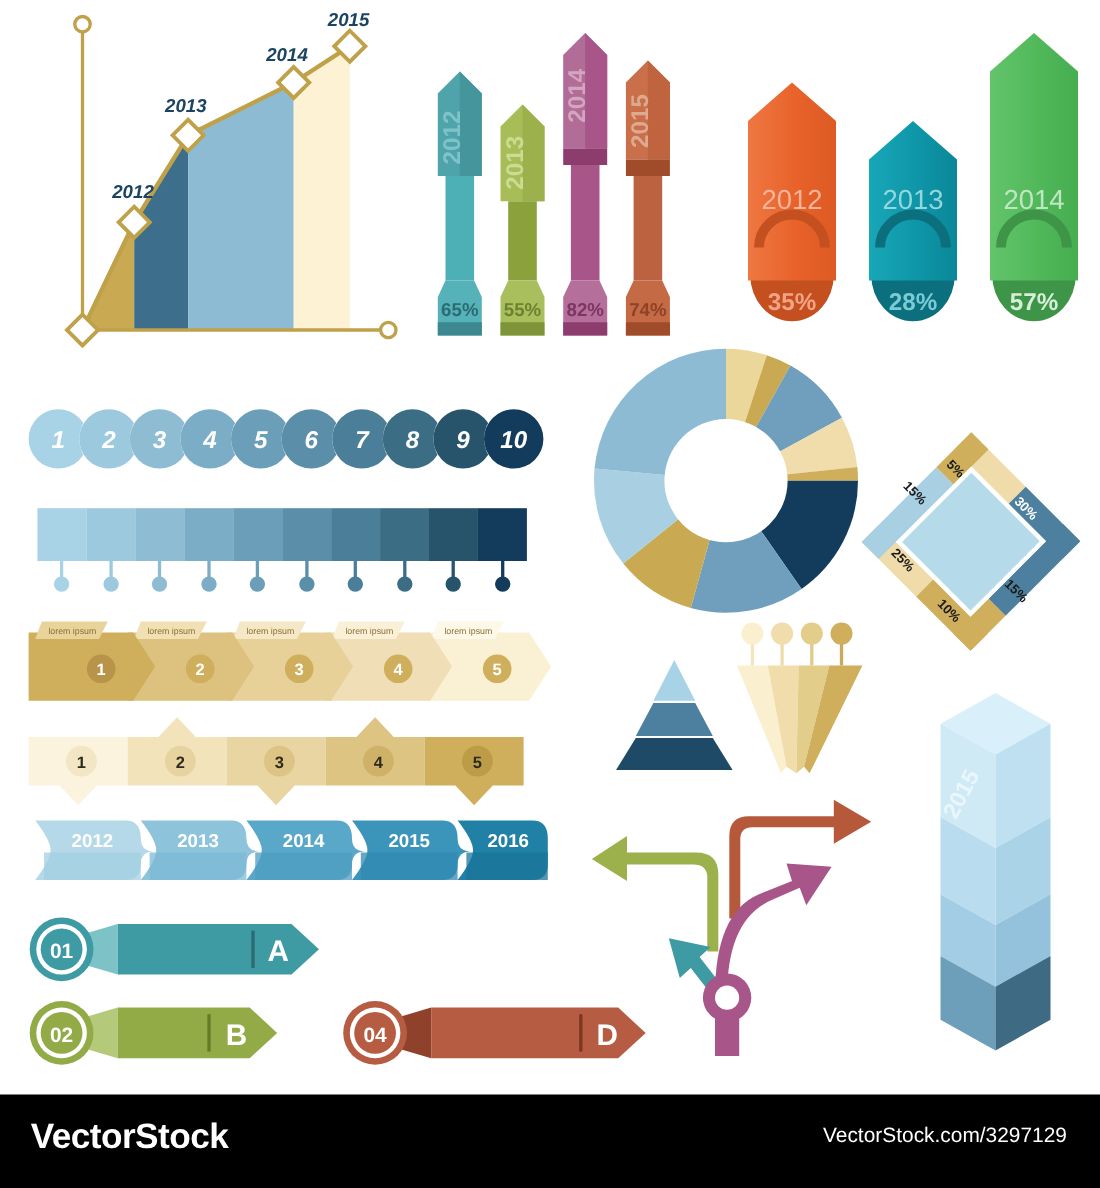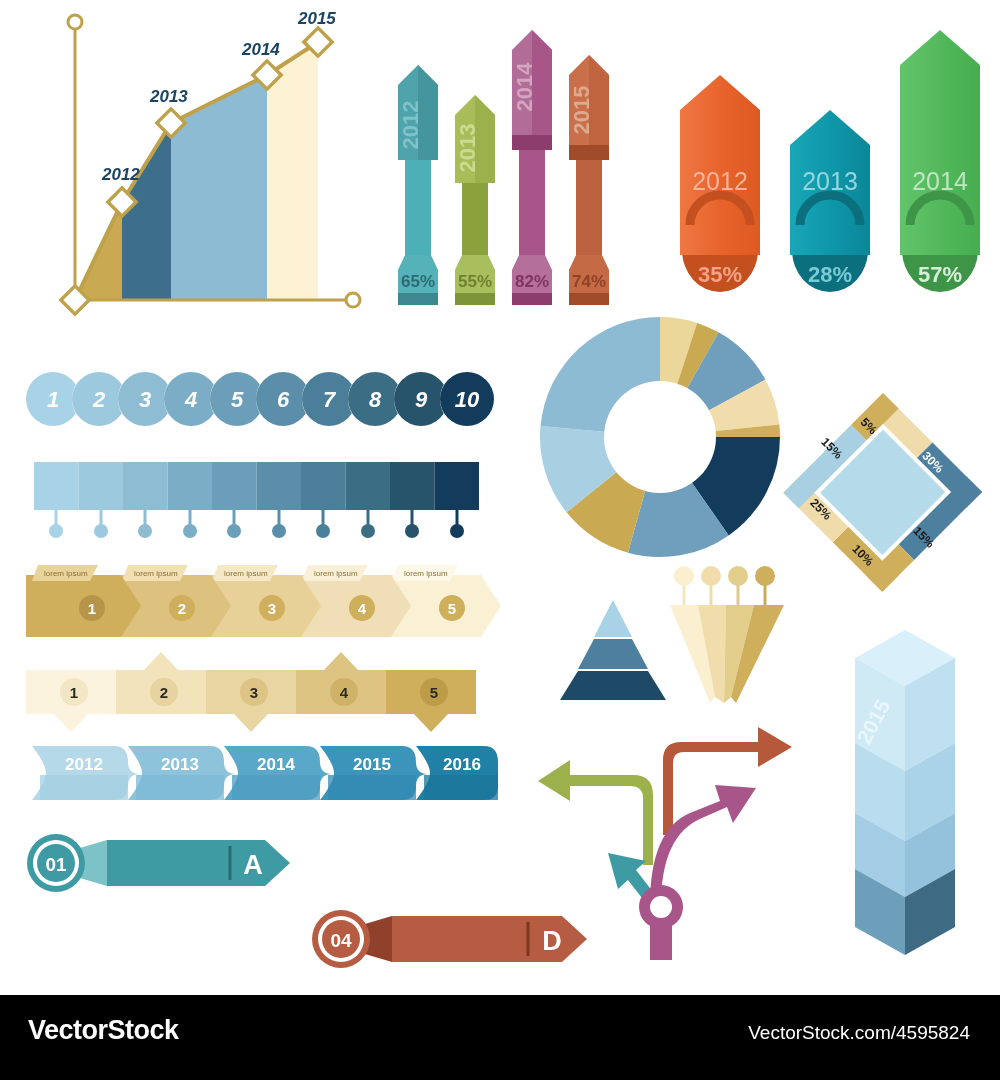"02" div.abs { html: none -> <div> <svg> <polygon></polygon> <polygon></polygon> <line></line> <circle></circle> <circle></circle> <circle></circle> <text>02</text> <text>B</text> </svg> </div> }
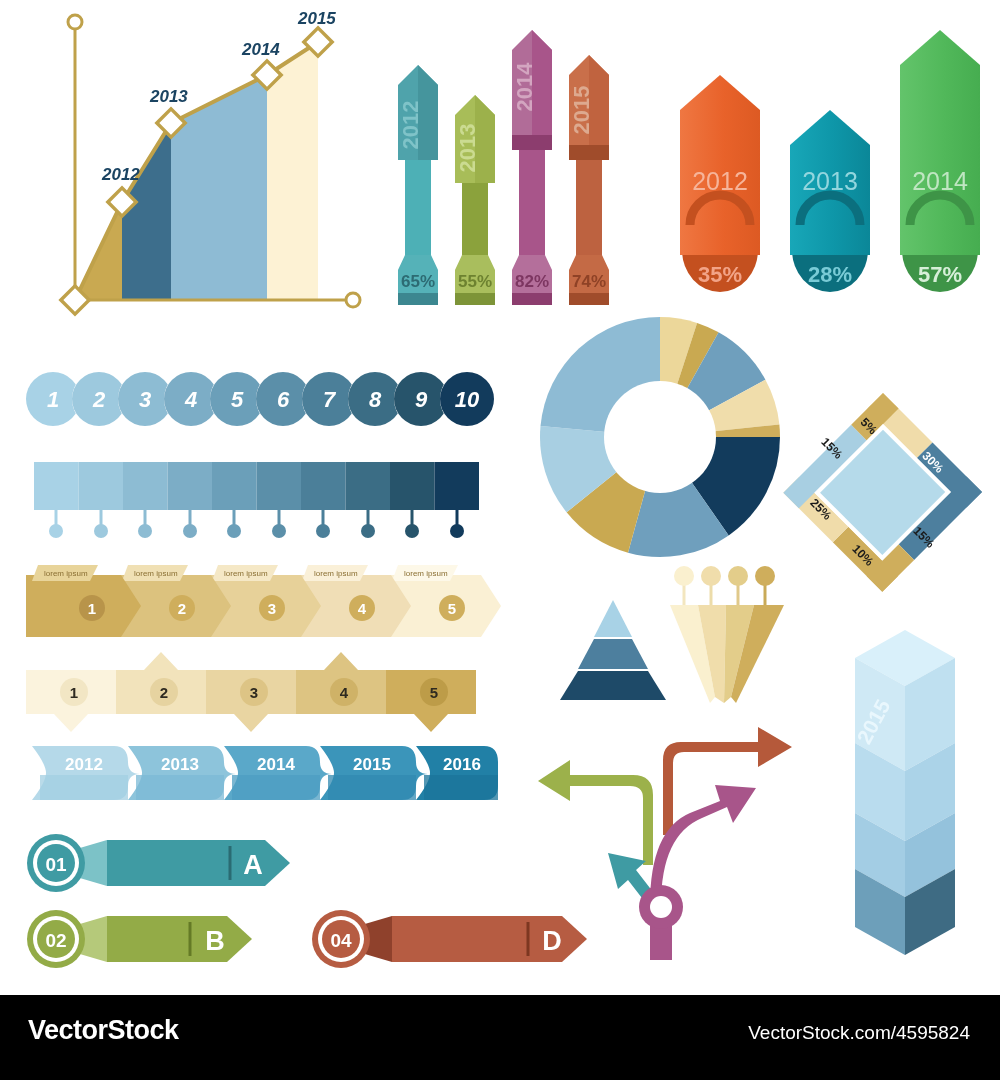"VectorStock" .footer-brand { font-size: 27px -> 32px }
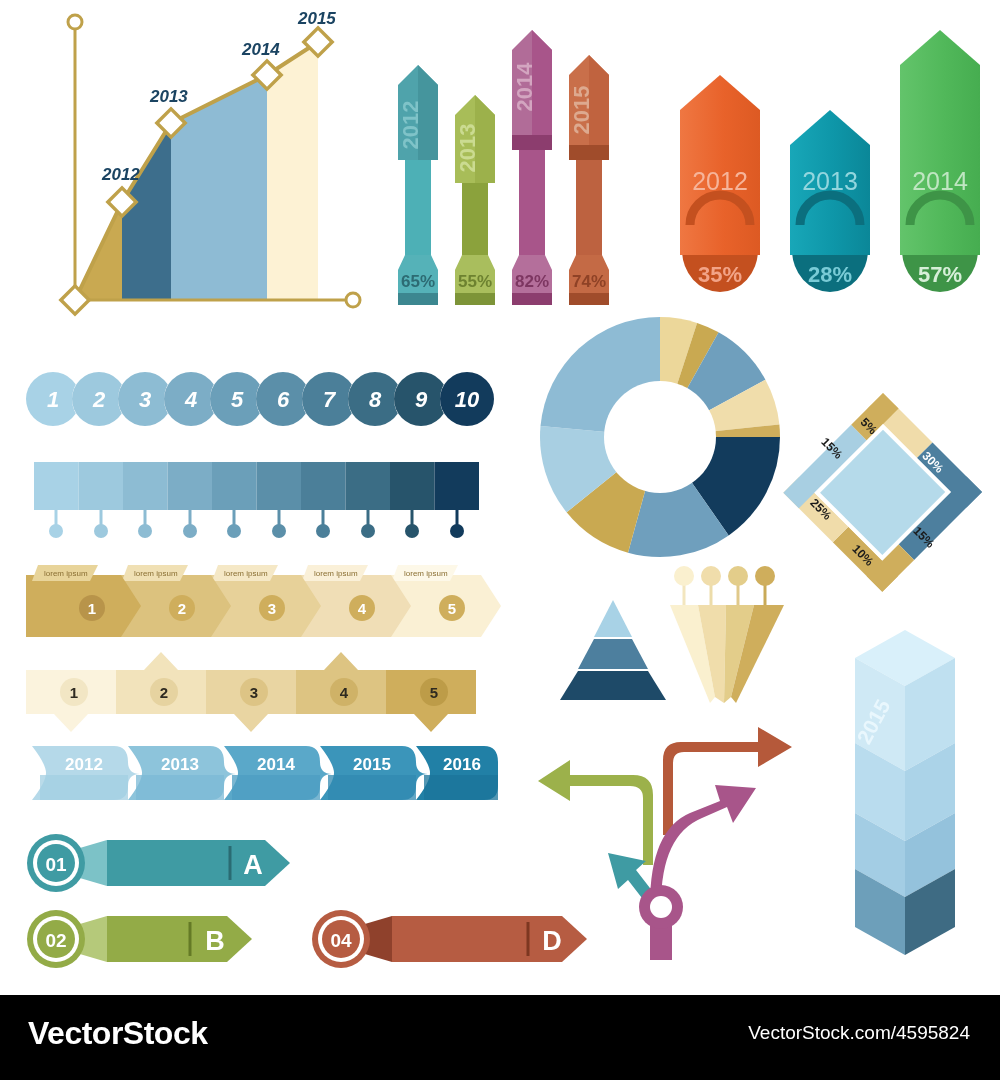"VectorStock.com/4595824" div.footer-url { text: VectorStock.com/4595824 -> VectorStock.com/3297129 }
